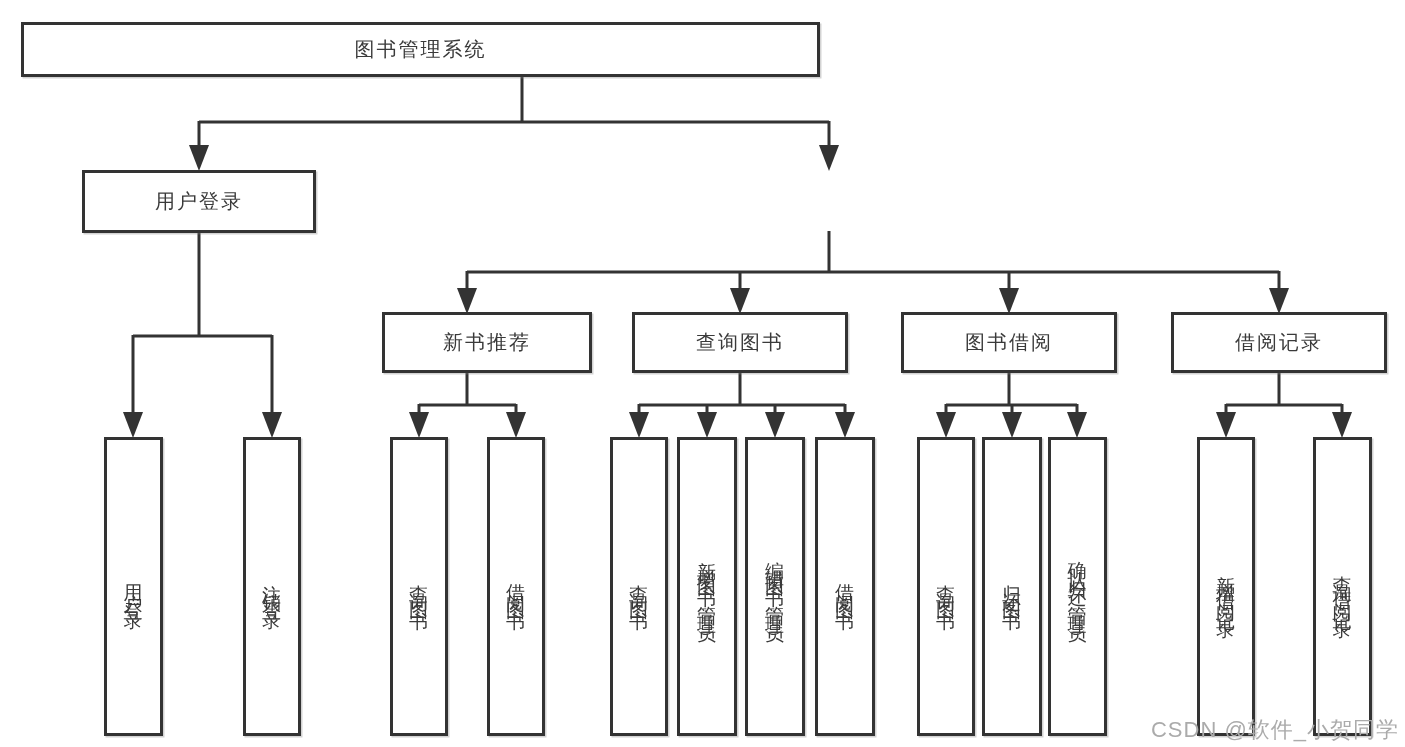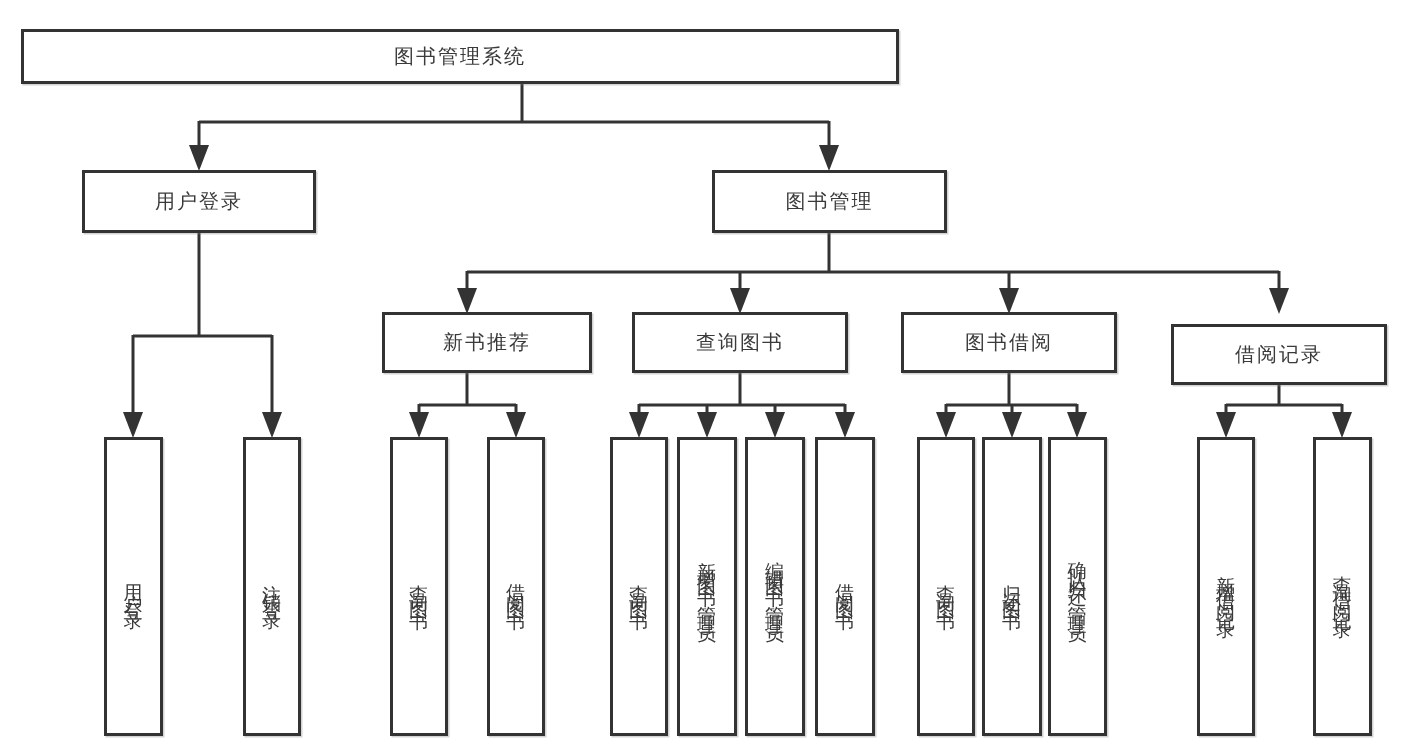"图书管理系统" div.hbox { top: 29px -> 22px; width: 878px -> 799px }
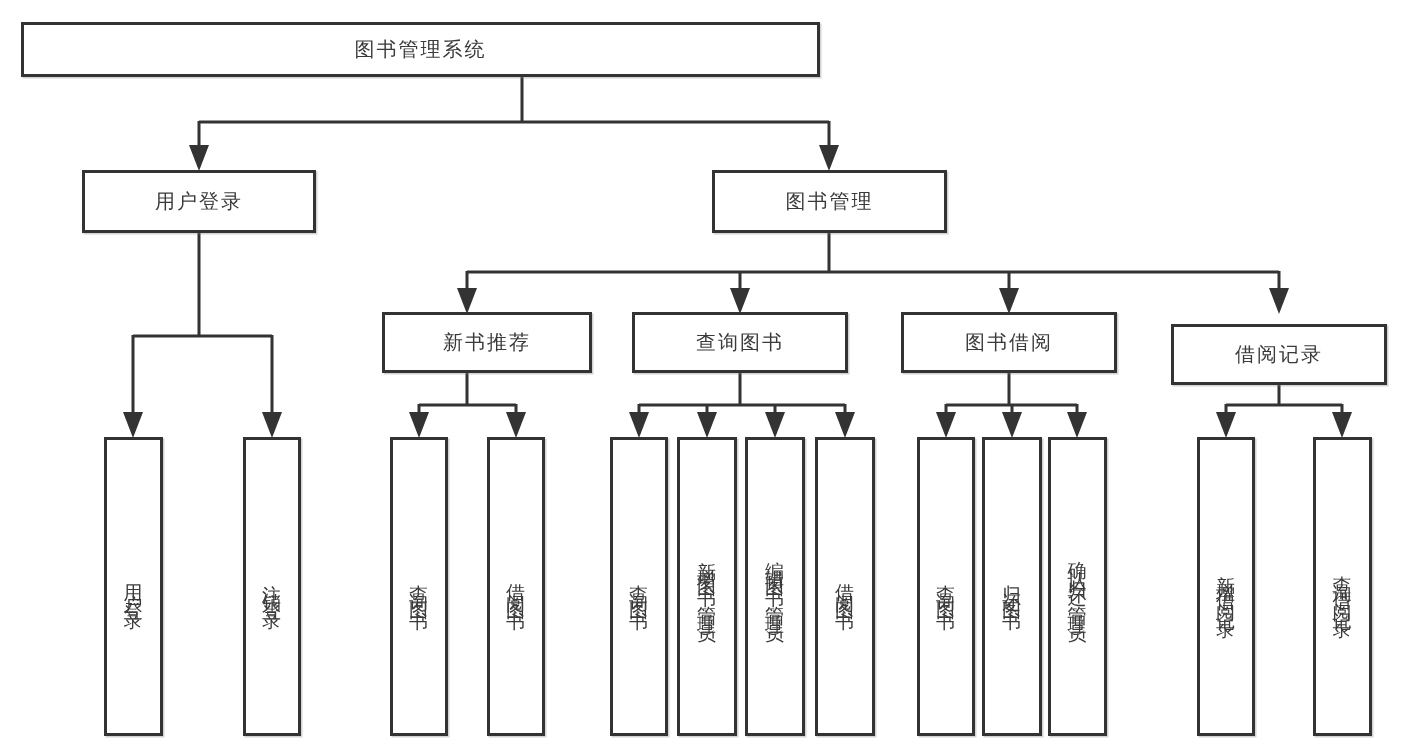"图书管理" div.hbox { html: <div>图书管理</div> -> none }
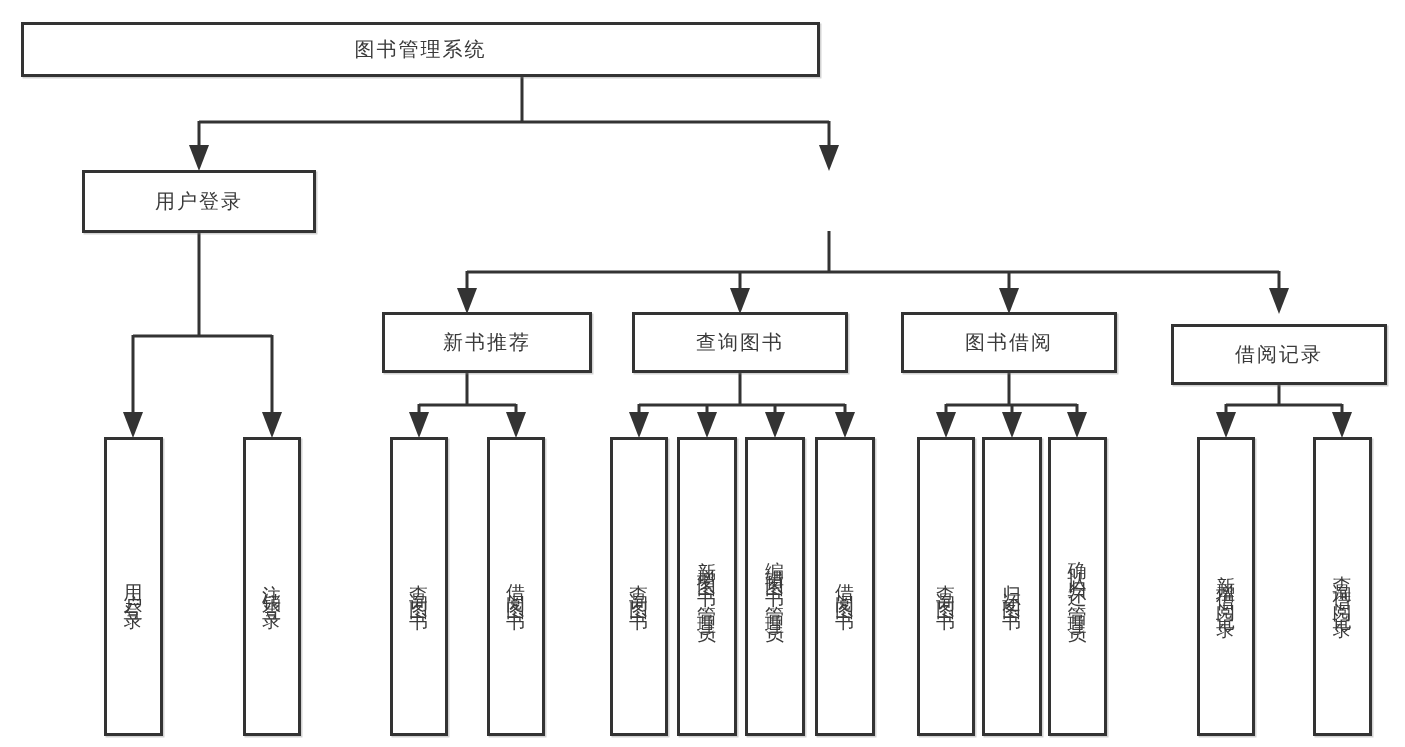"借阅记录" div.hbox { top: 324px -> 312px }
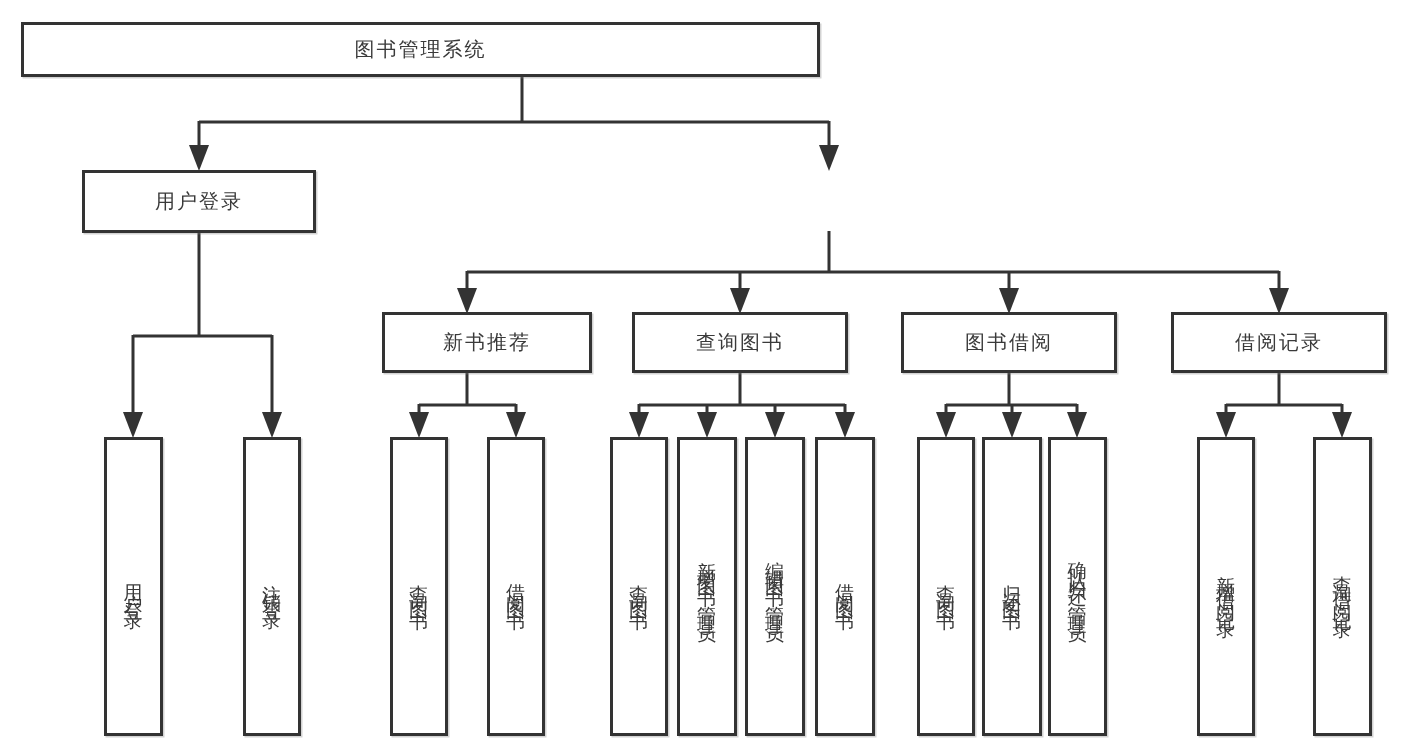"CSDN @软件_小贺同学" div.watermark { html: none -> <div>CSDN @软件_小贺同学</div> }
